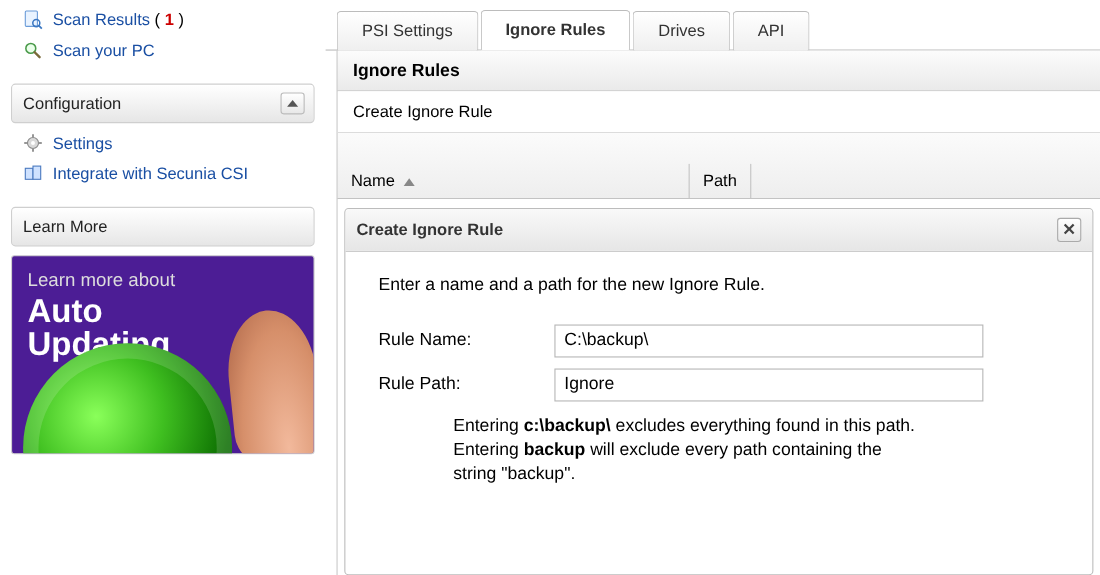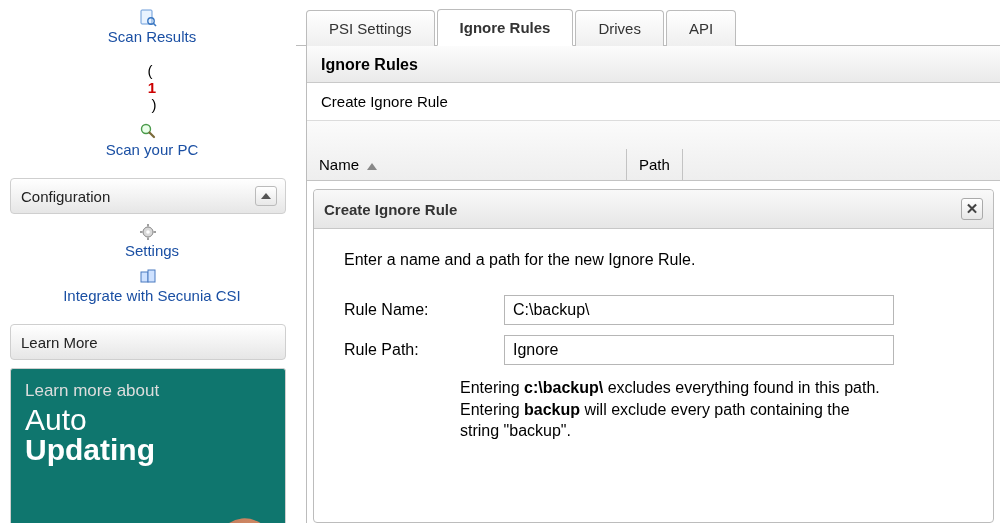"Scan Results" .sb-item { flex-direction: column -> none }
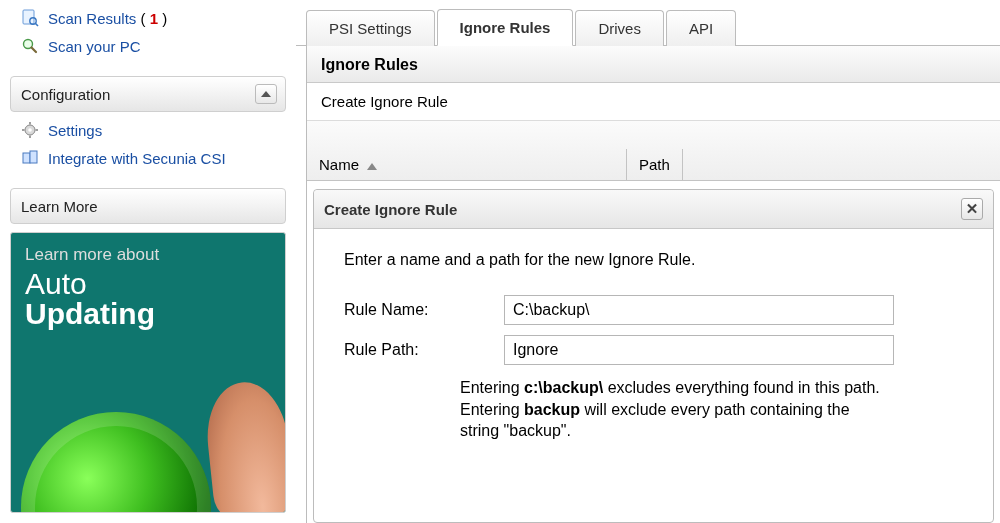"Learn more about" .promo { background: #0f766e -> #4c1d95; height: 281px -> 181px }
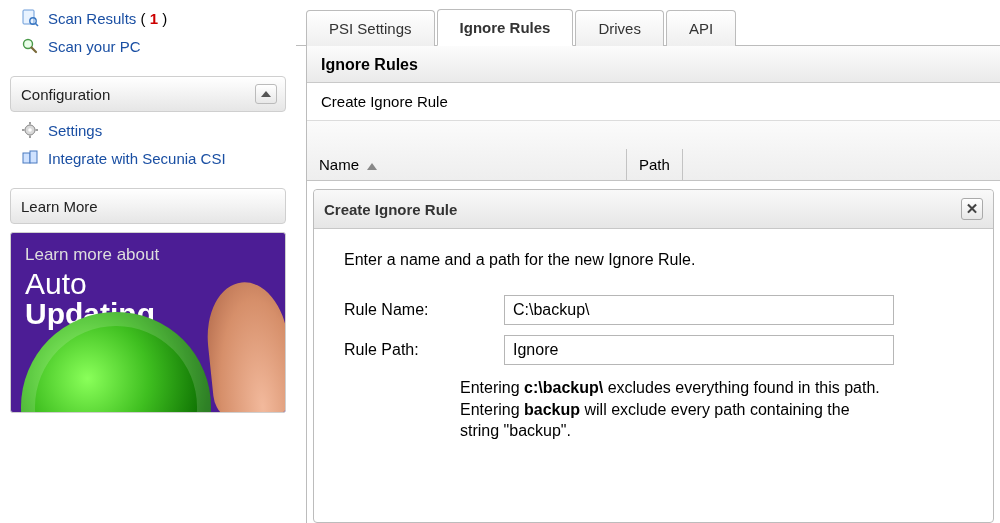"Auto" .promo .line2 { font-weight: normal -> bold }
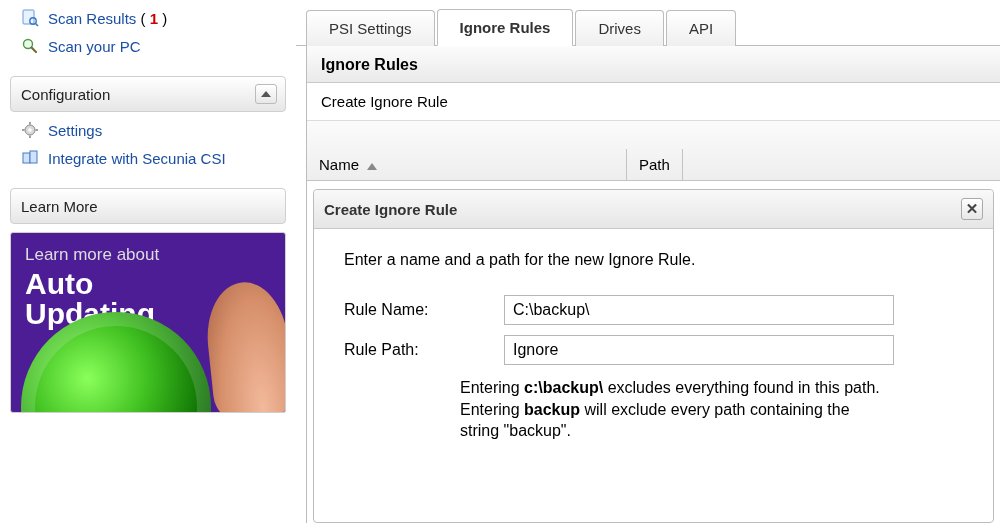"Entering c:\backup\ excludes everything" .hint { margin-left: 116px -> 68px }
